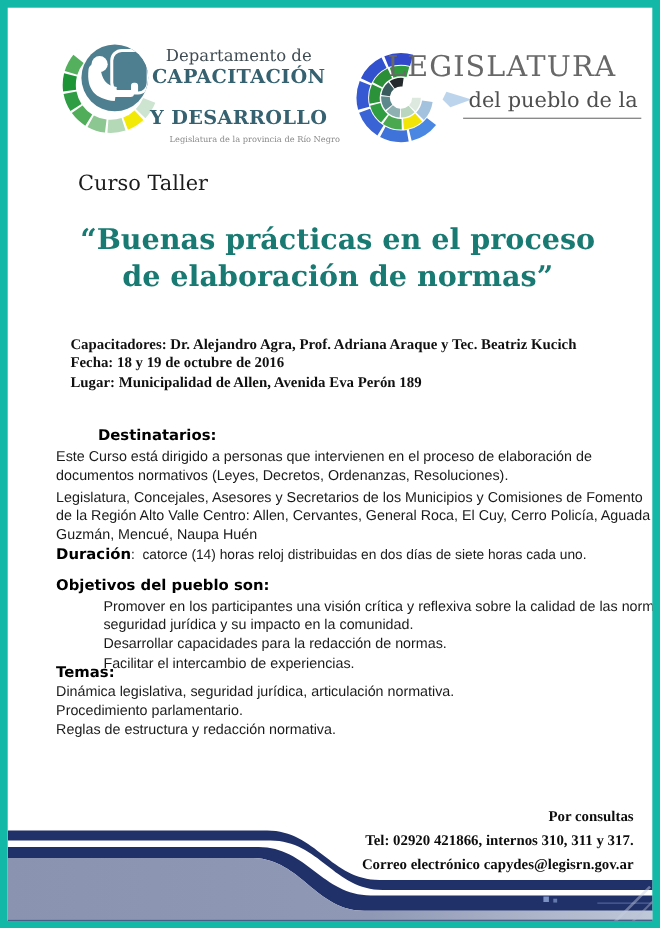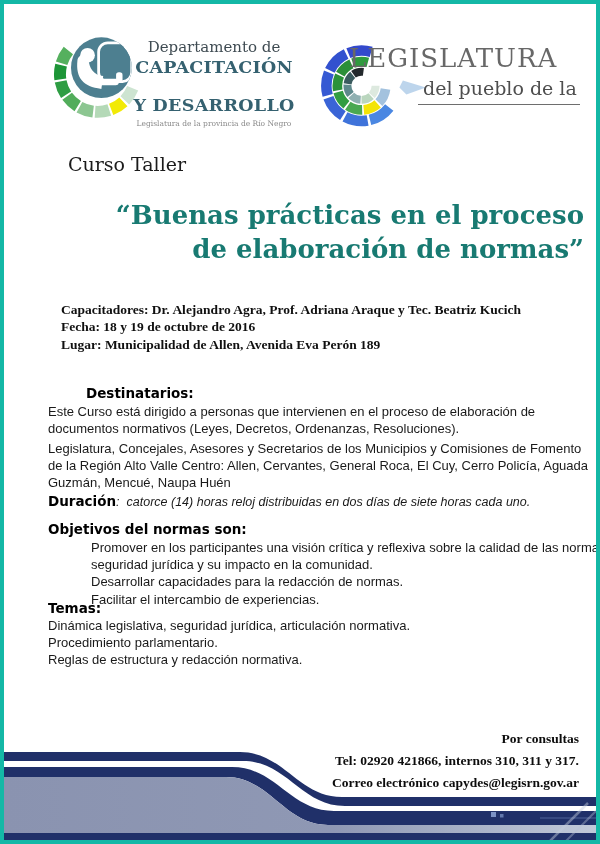"Departamento de" .page { border: 4px solid #14b8a6 -> 7px solid #14b8a6 }
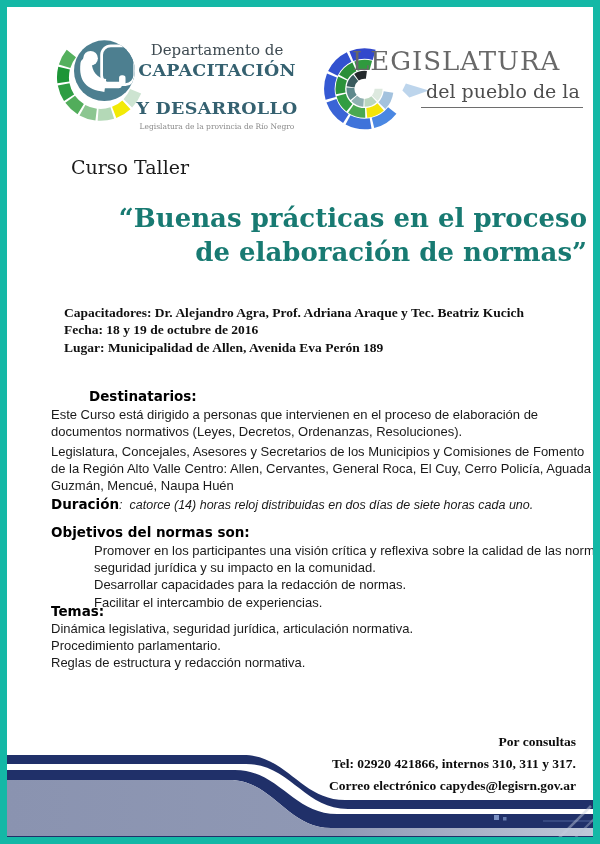"Legislatura de la provincia de" .cap-cap { text-align: none -> right }
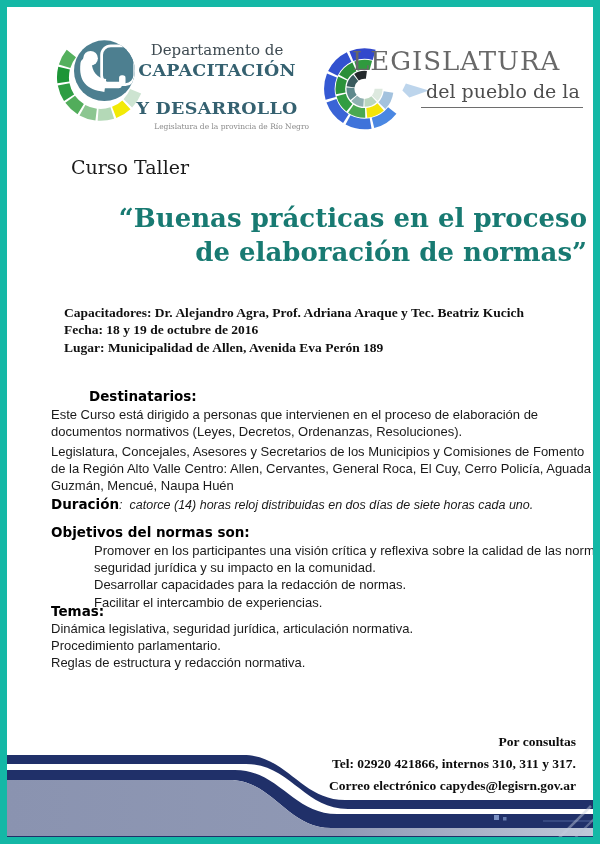"“Buenas prácticas en el proceso" .course-title { text-align: right -> center }
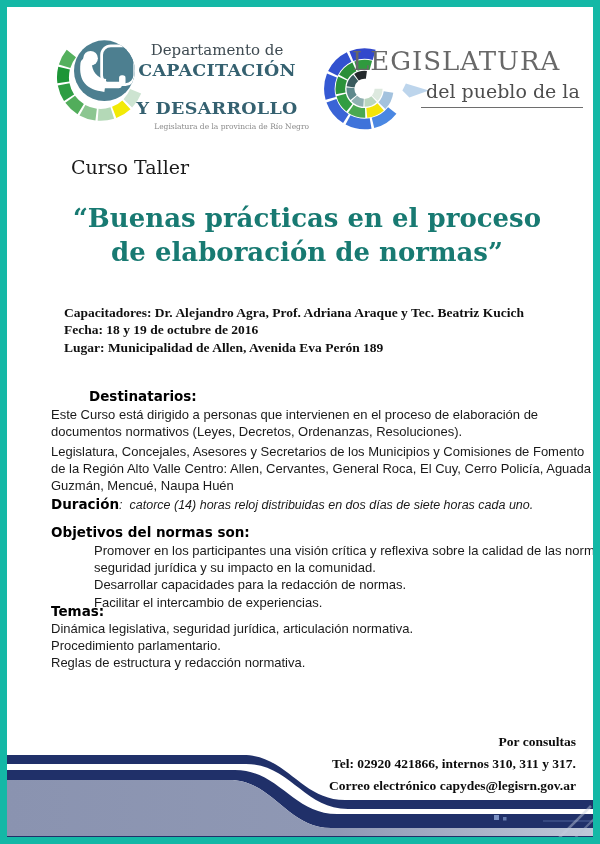": catorce (14) horas reloj" .dur .txt { font-style: italic -> none }
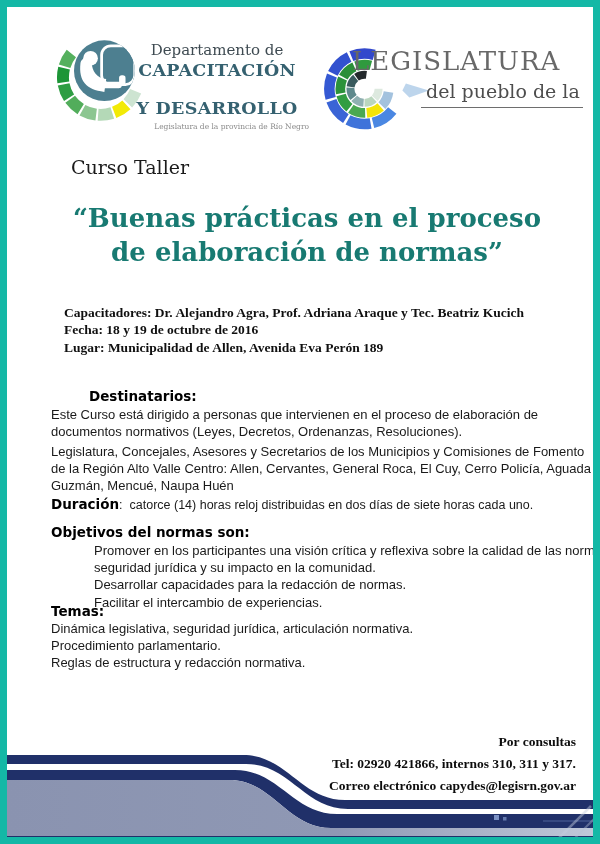"Objetivos del normas son:" div.abs { text: normas -> pueblo }
